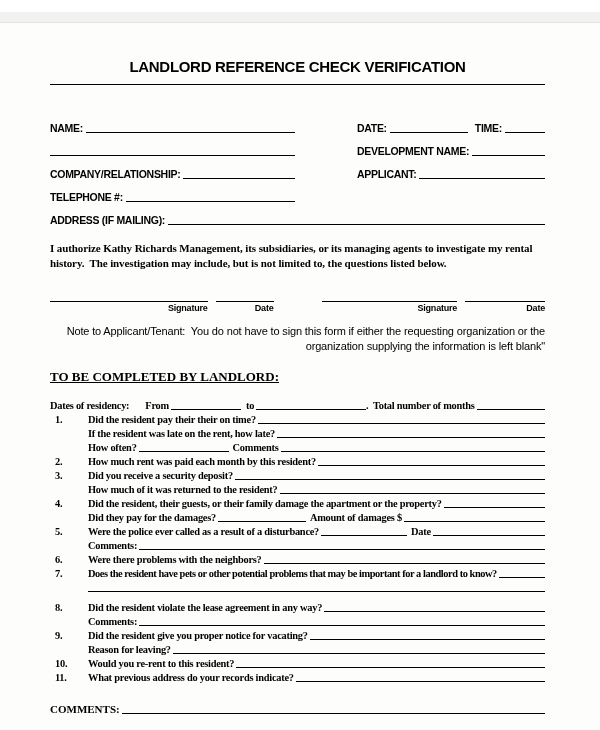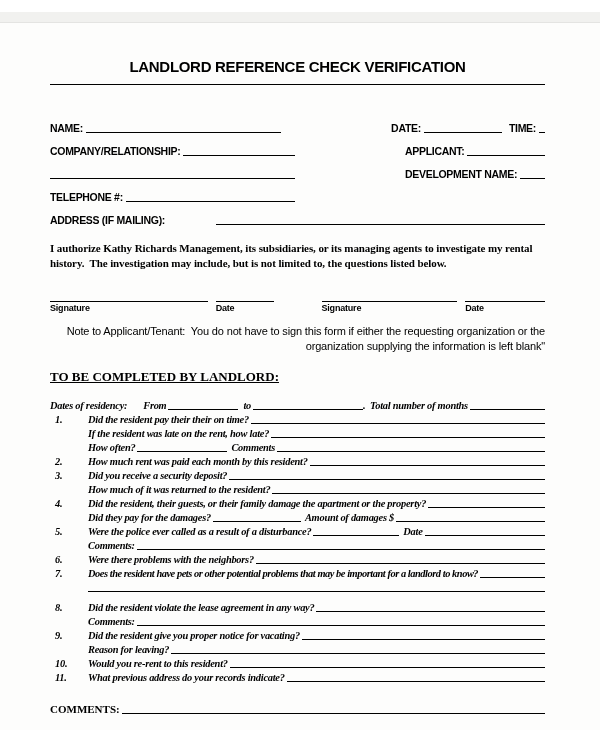"NAME:" .hrow { gap: 48px -> none }
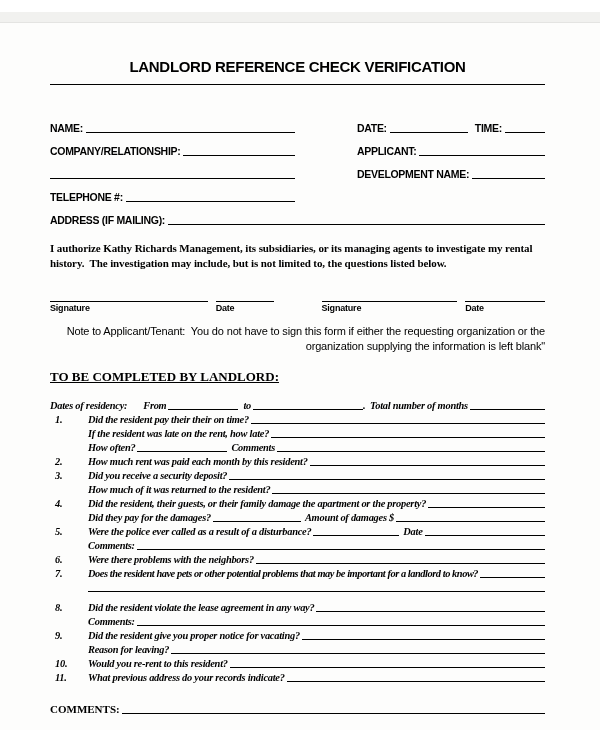"COMPANY/RELATIONSHIP:" div.hrow { order: before "DEVELOPMENT NAME:" -> after "DEVELOPMENT NAME:" }
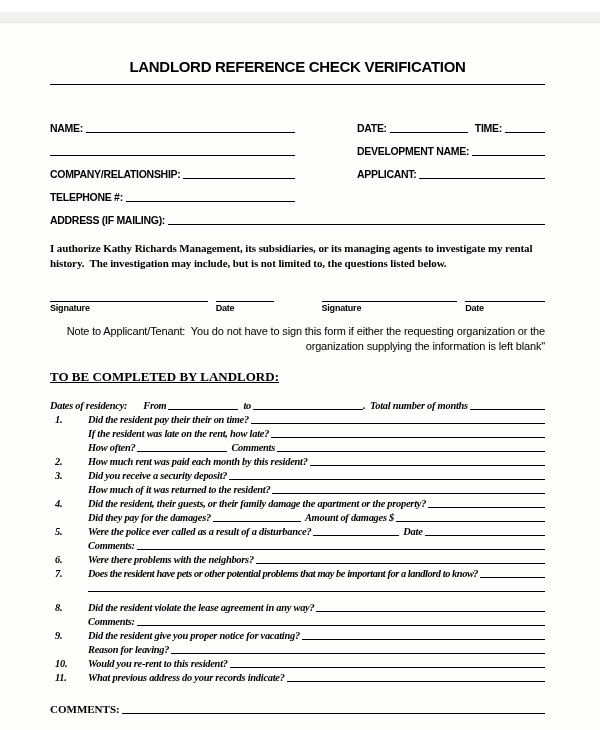"Signature" .sigseg { text-align: left -> right }
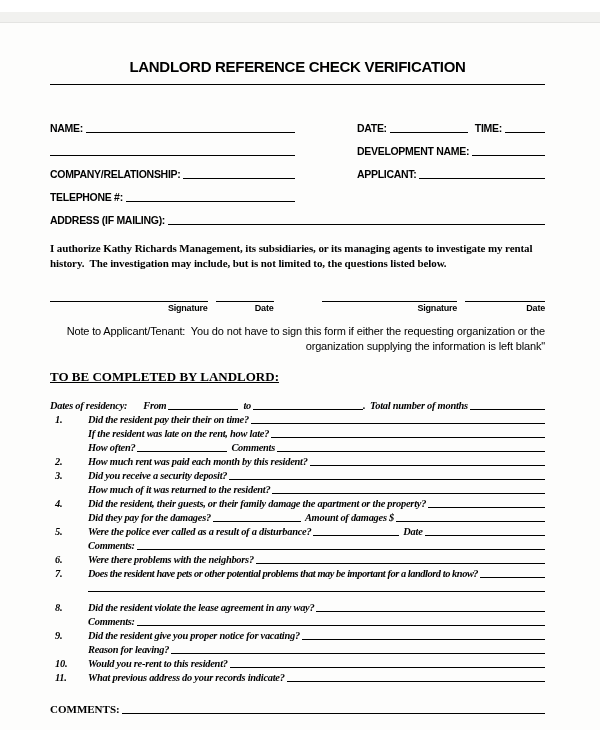"Dates of residency:" .qarea { font-style: italic -> none }
